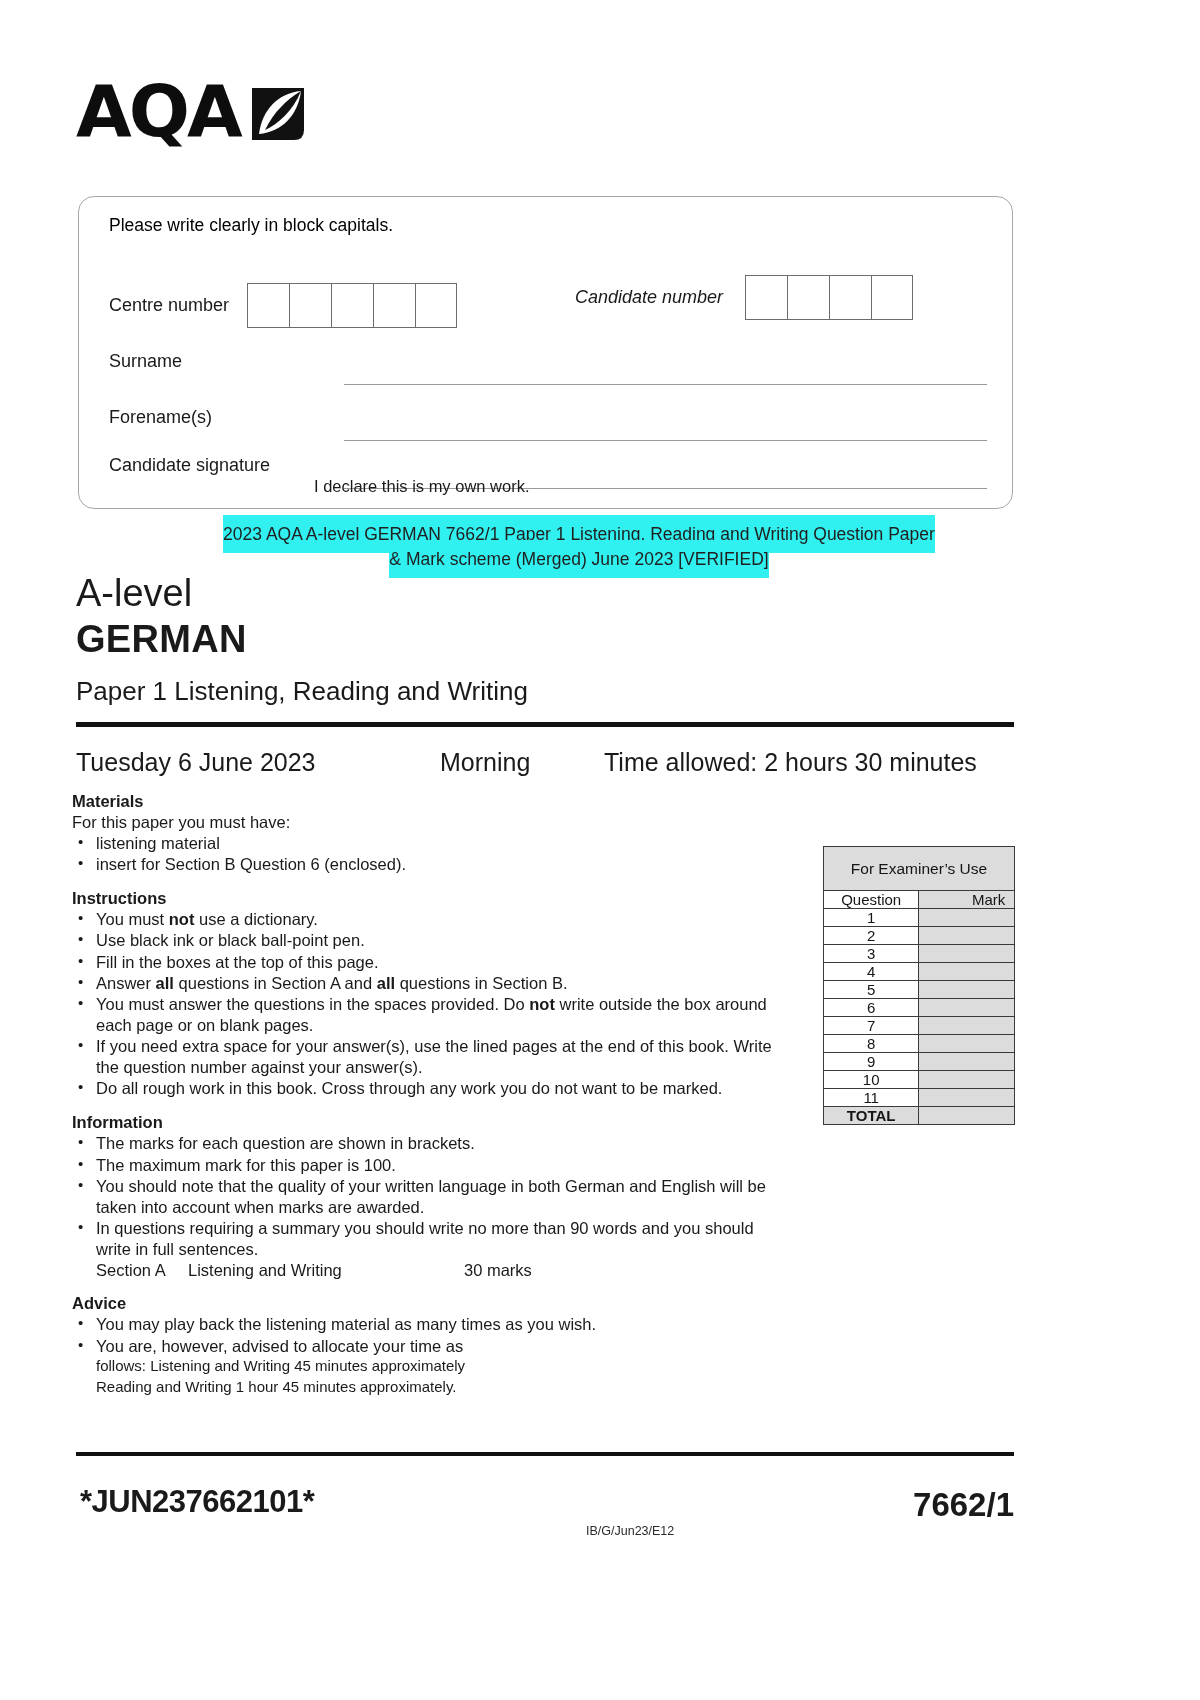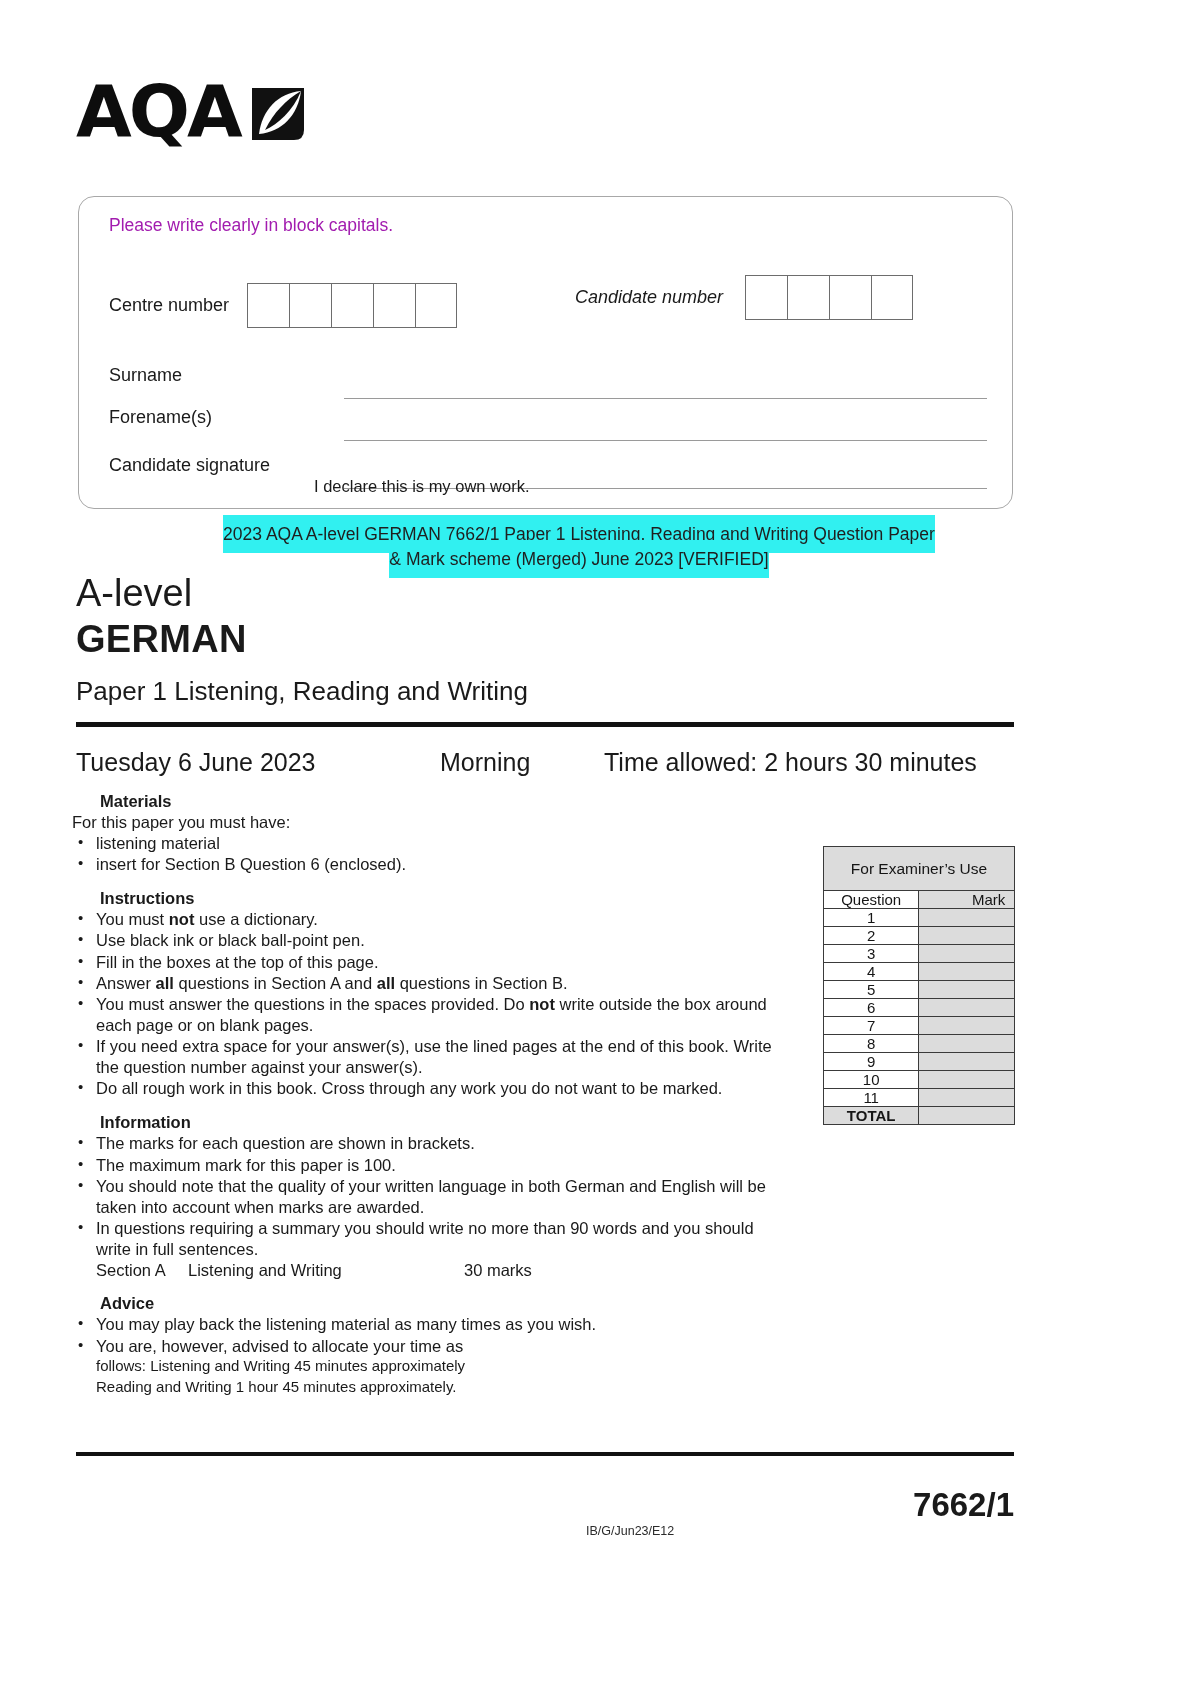"Please write clearly in block" .details-note { color: #a21caf -> #000000 }
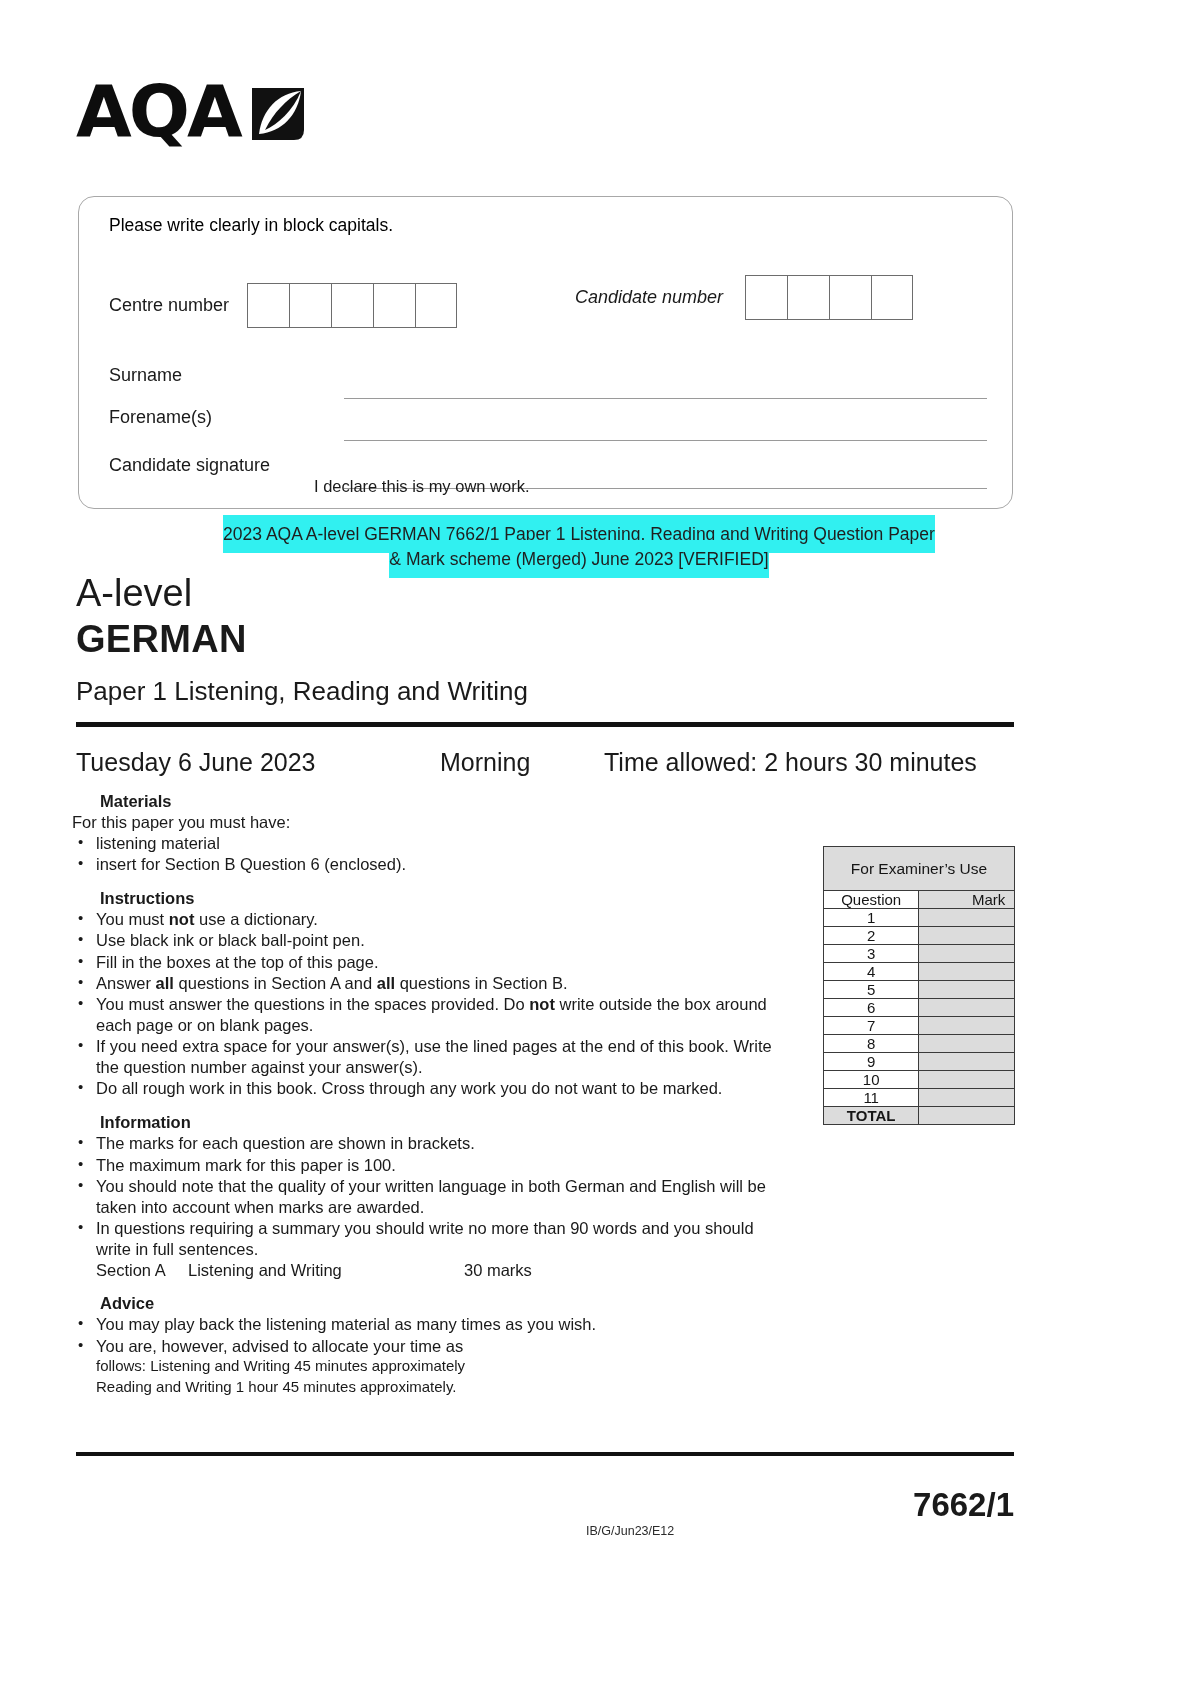"Surname" .row-surname { top: 168px -> 154px }
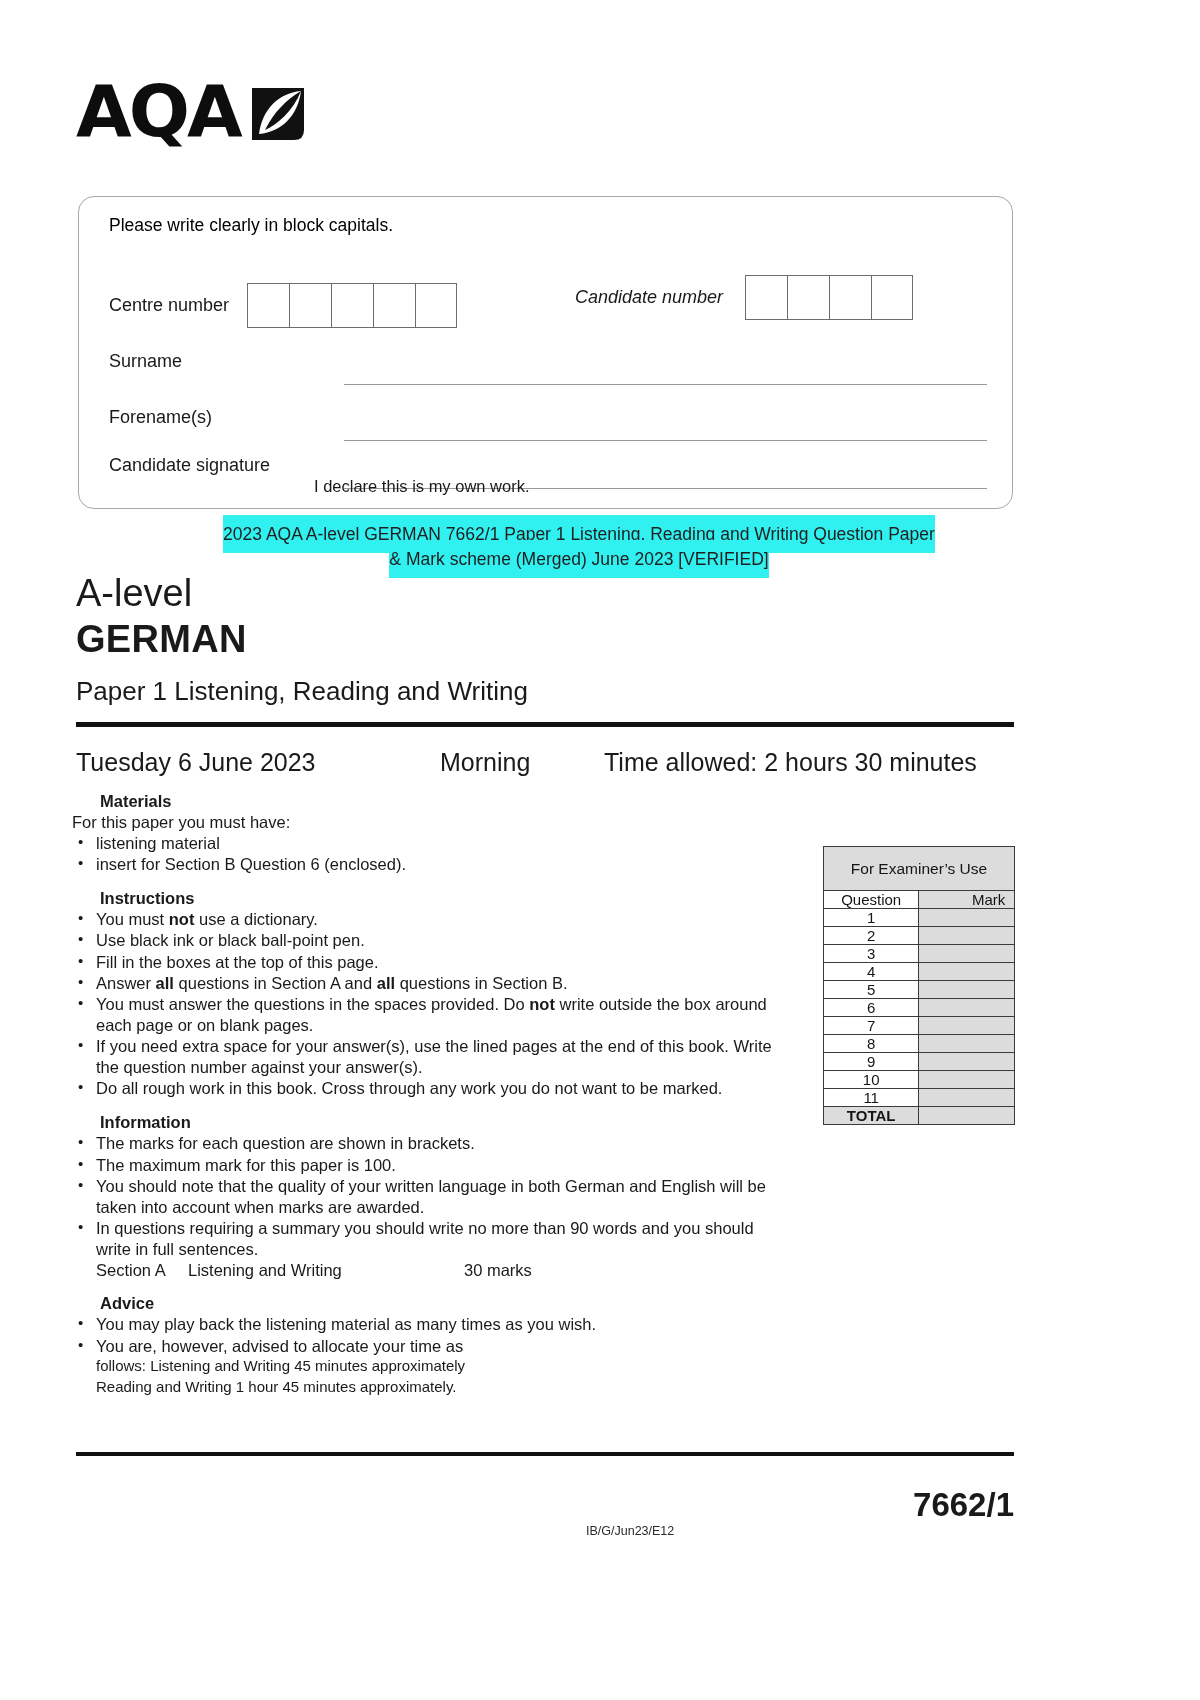"Materials" .sec-head { margin-left: 28px -> none }
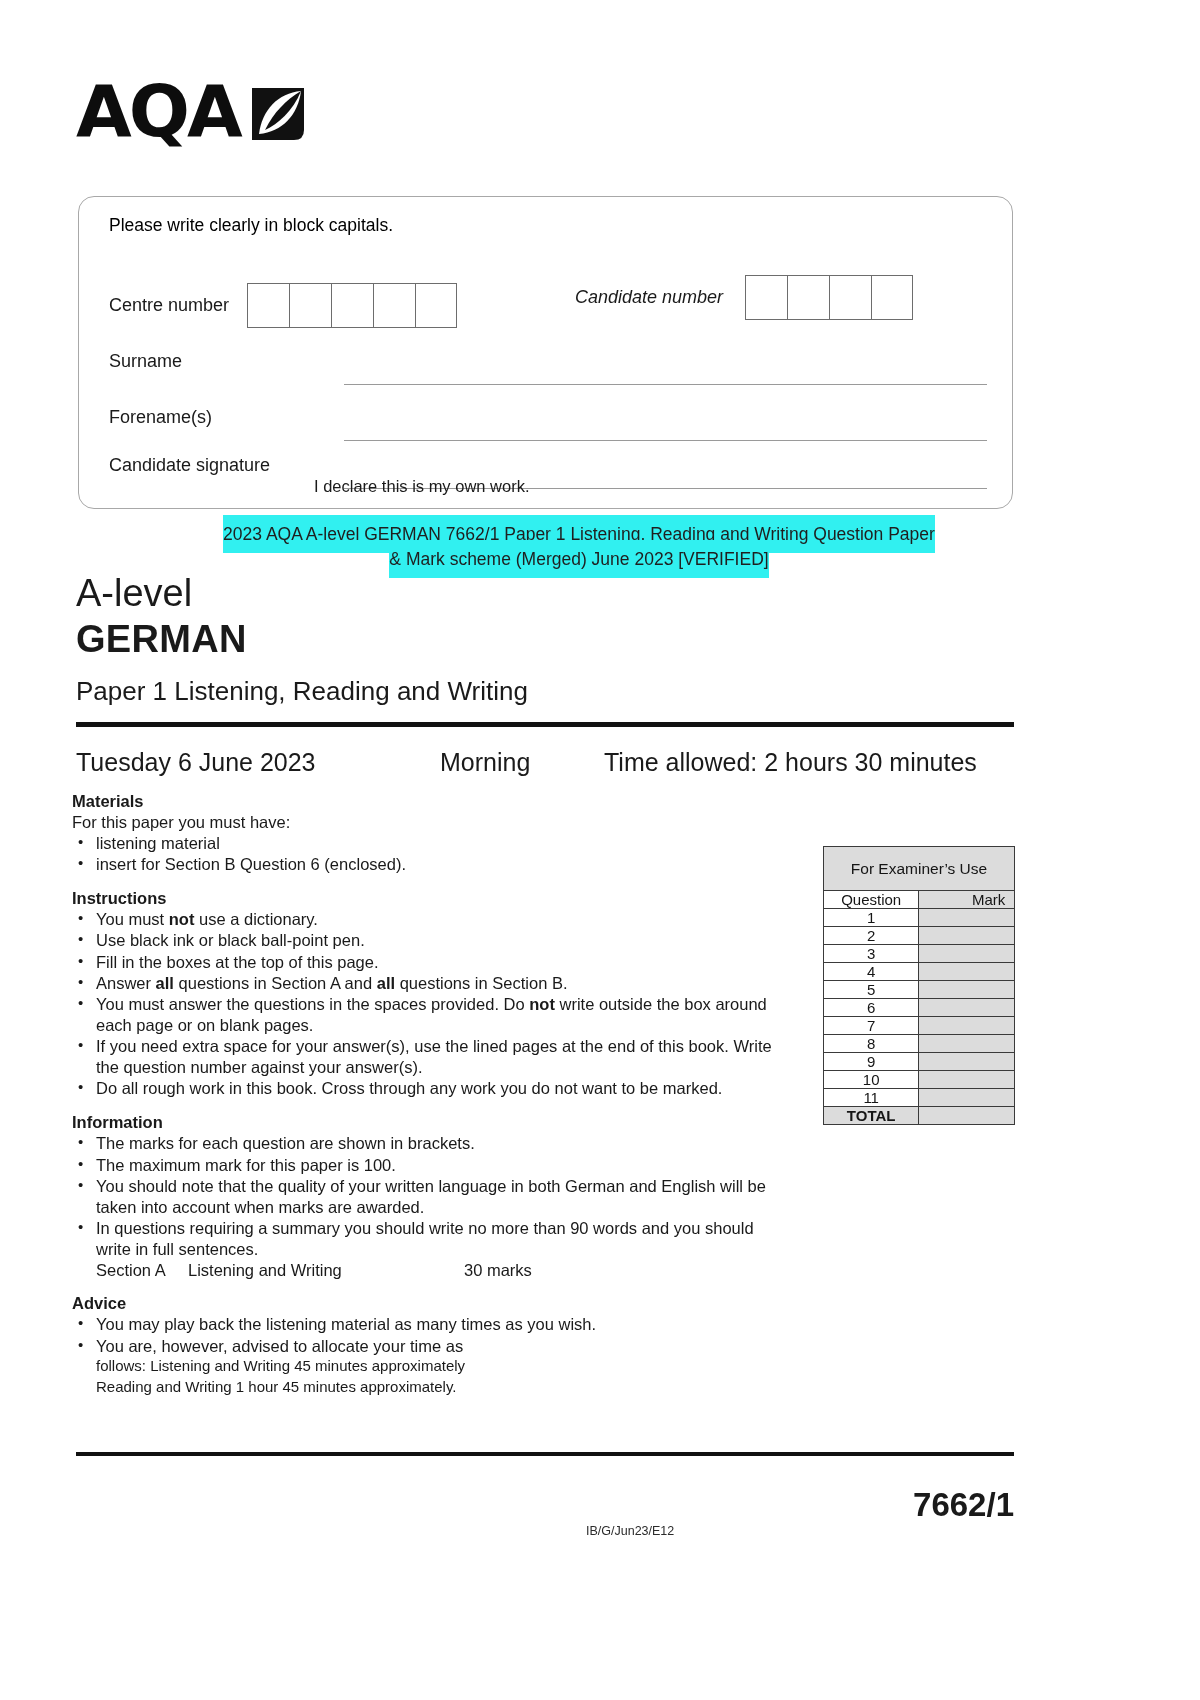"*JUN237662101*" div.barcode-text { html: none -> <div>*JUN237662101*</div> }
